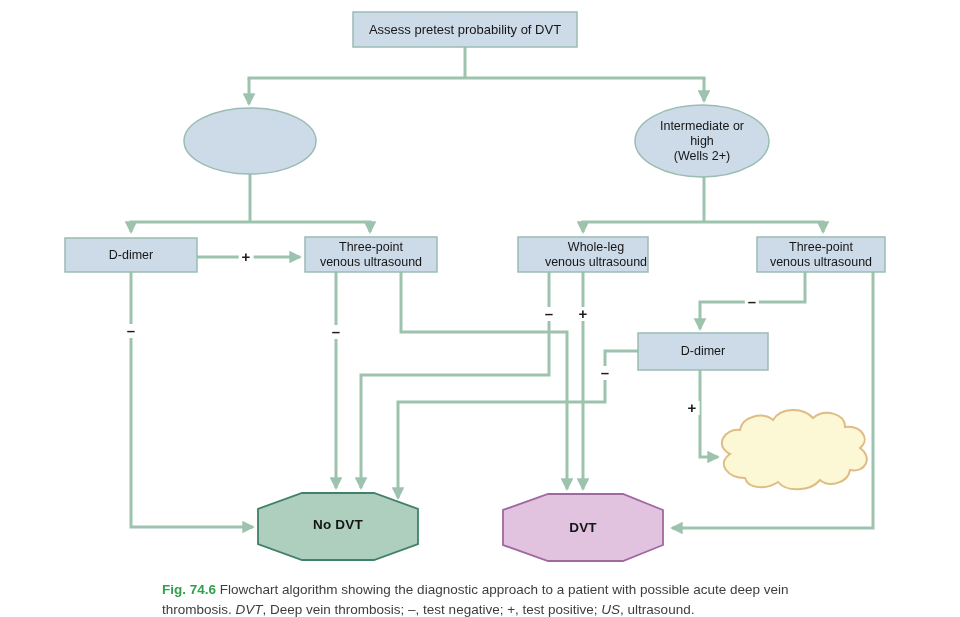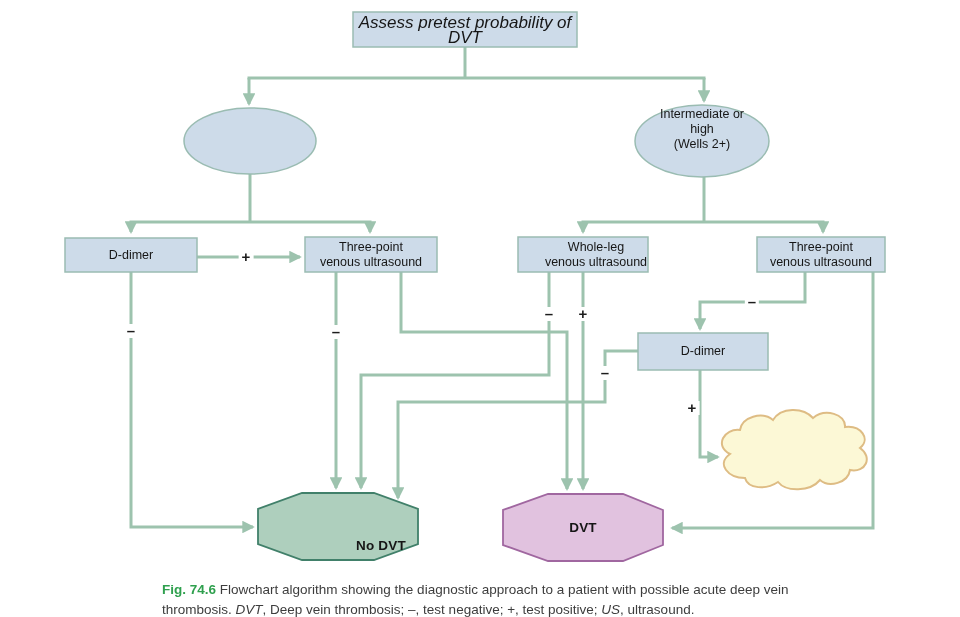"Assess pretest probability of DVT" .nlabel.big { font-size: 17px -> 13px; font-style: italic -> none }
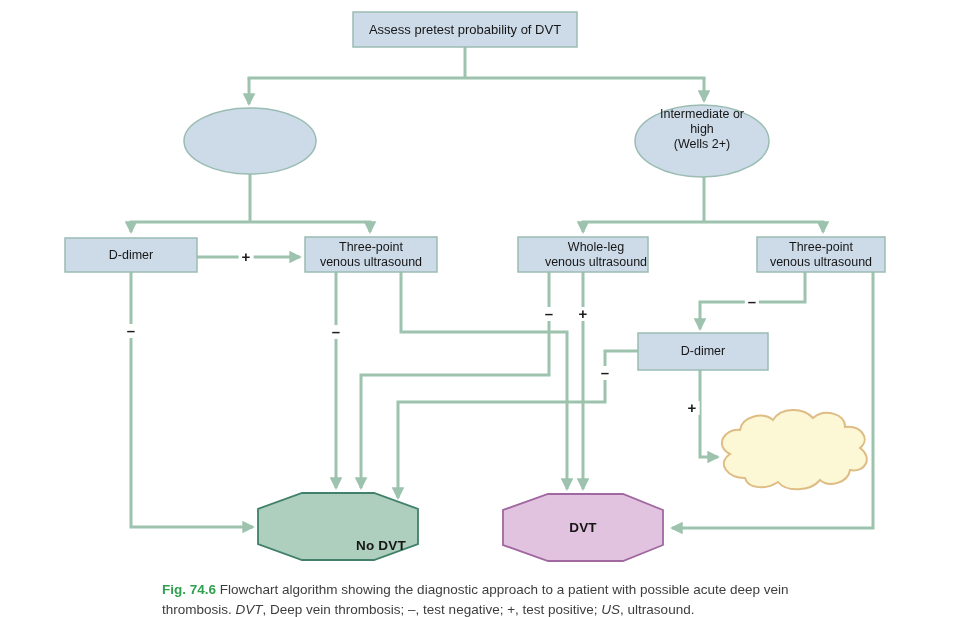"Intermediate or" div.nlabel { top: 94px -> 106px }
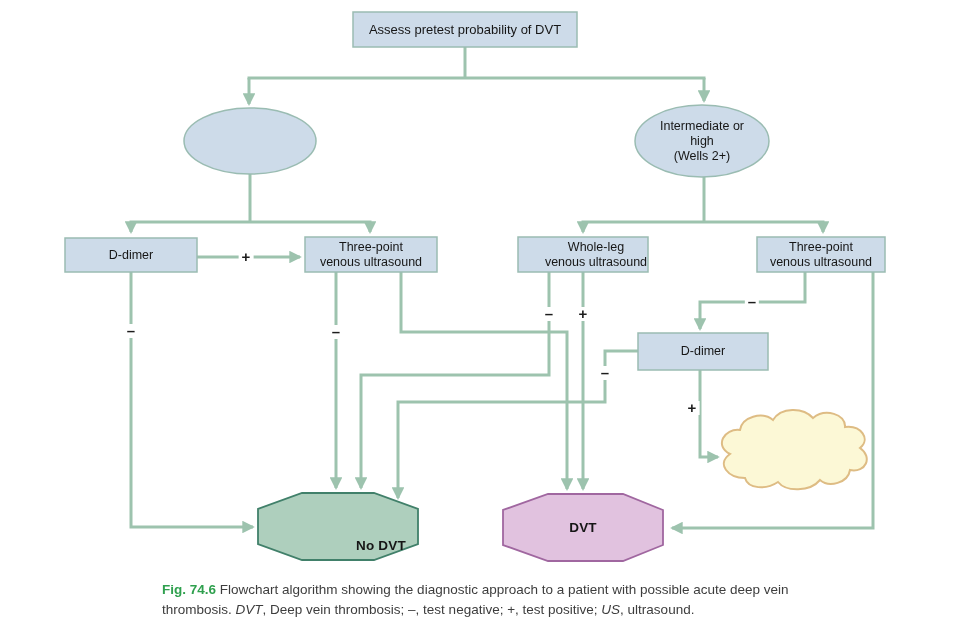"No DVT" div.nlabel { padding-left: 43px -> none; top: 514px -> 493px }
